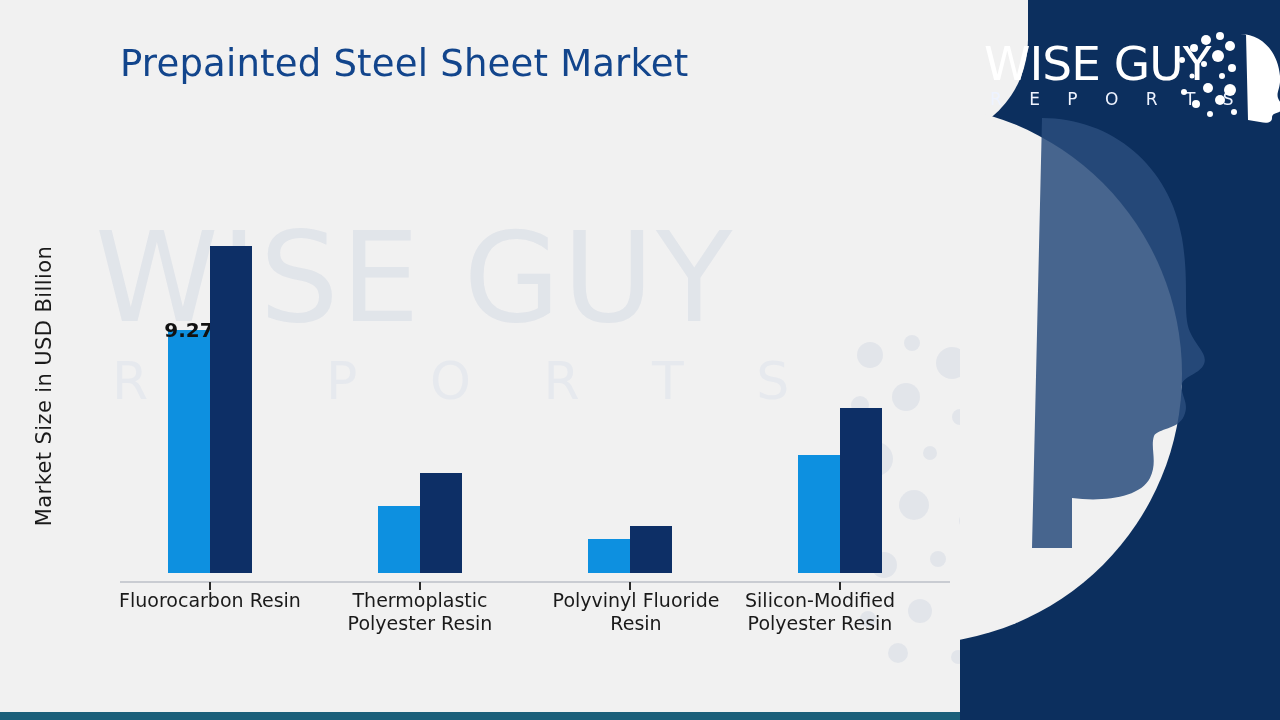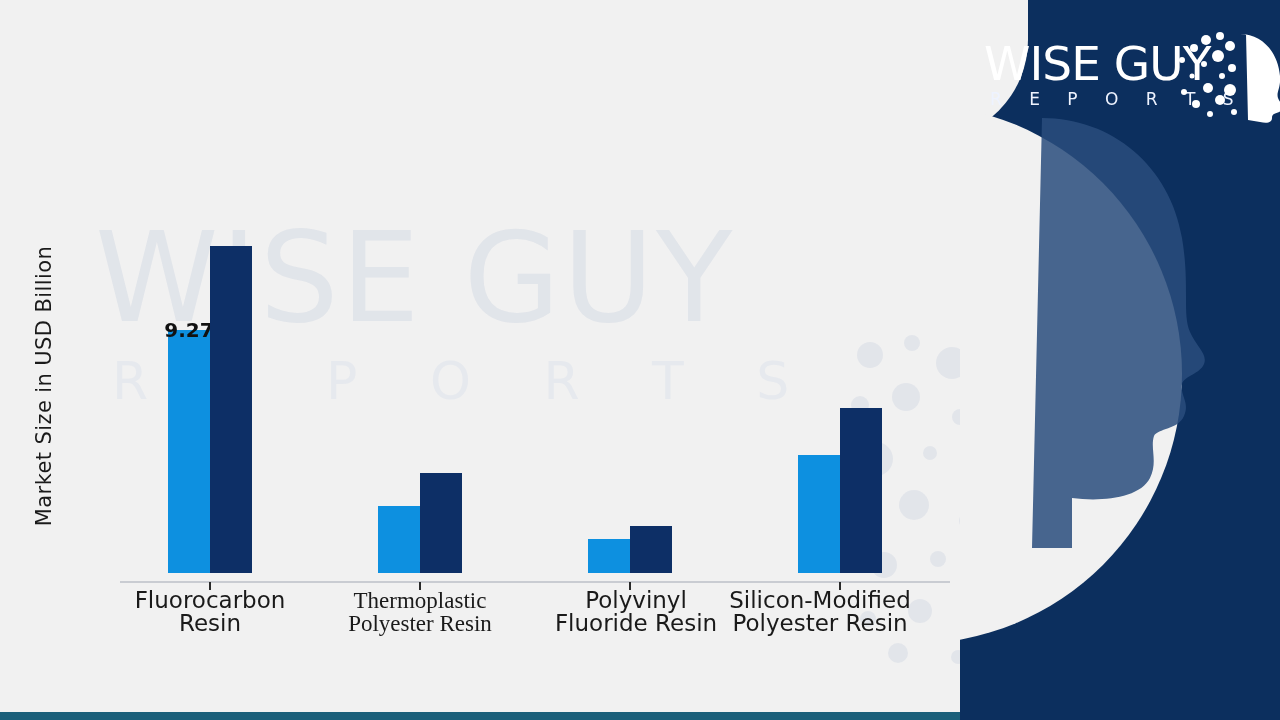"Prepainted Steel Sheet Market" div.title { html: none -> <div>Prepainted Steel Sheet Market</div> }
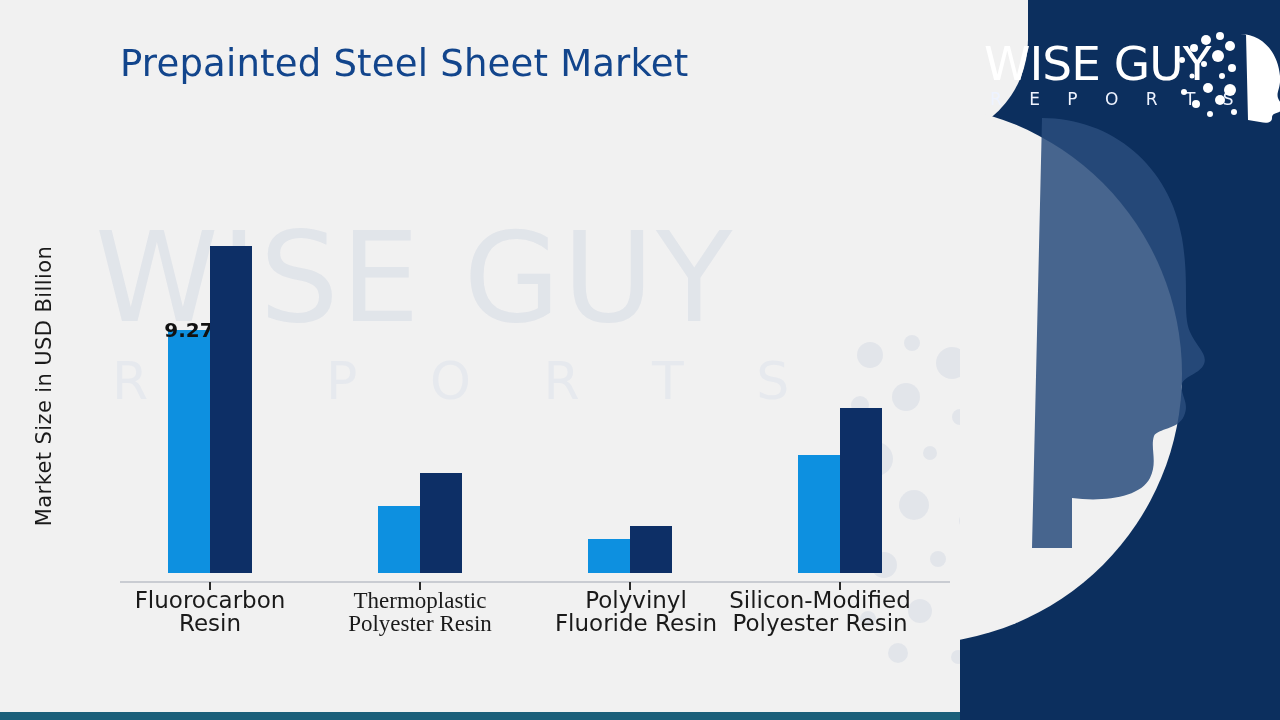"Fluorocarbon Resin" .cat { font-size: 23px -> 19px }
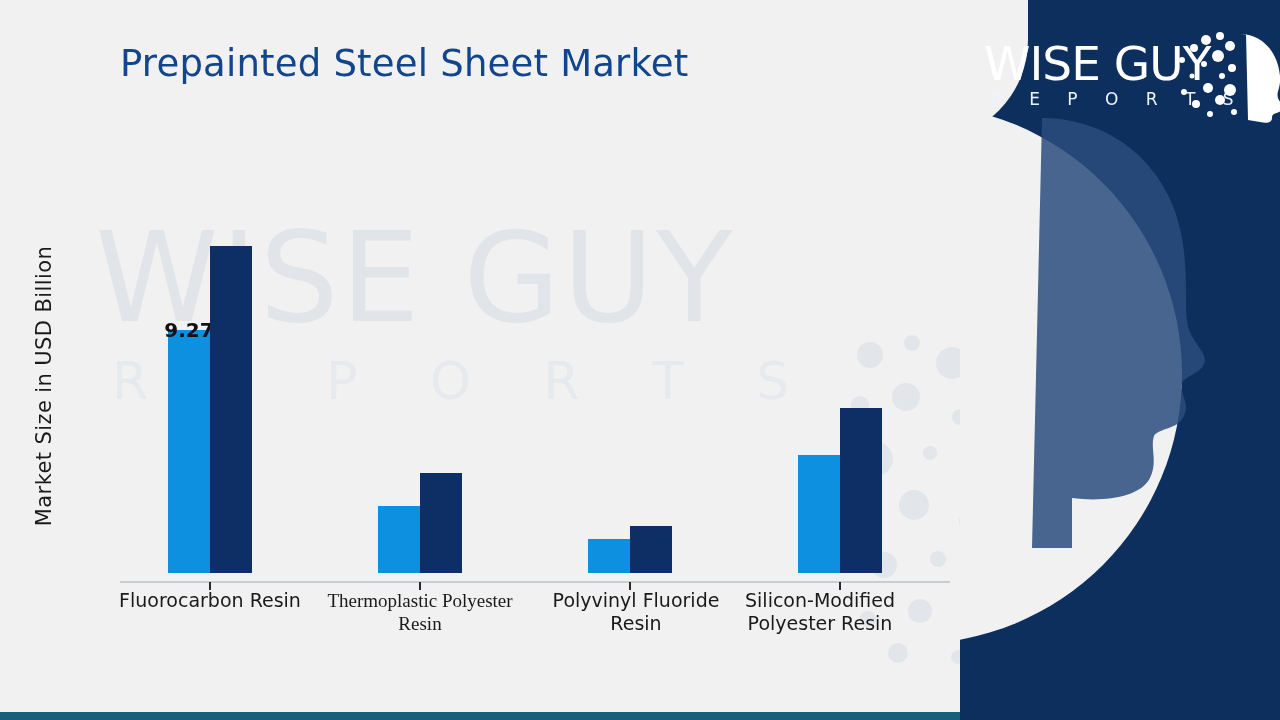"Thermoplastic Polyester Resin" div.cat { font-family: Liberation Serif, serif -> none }
